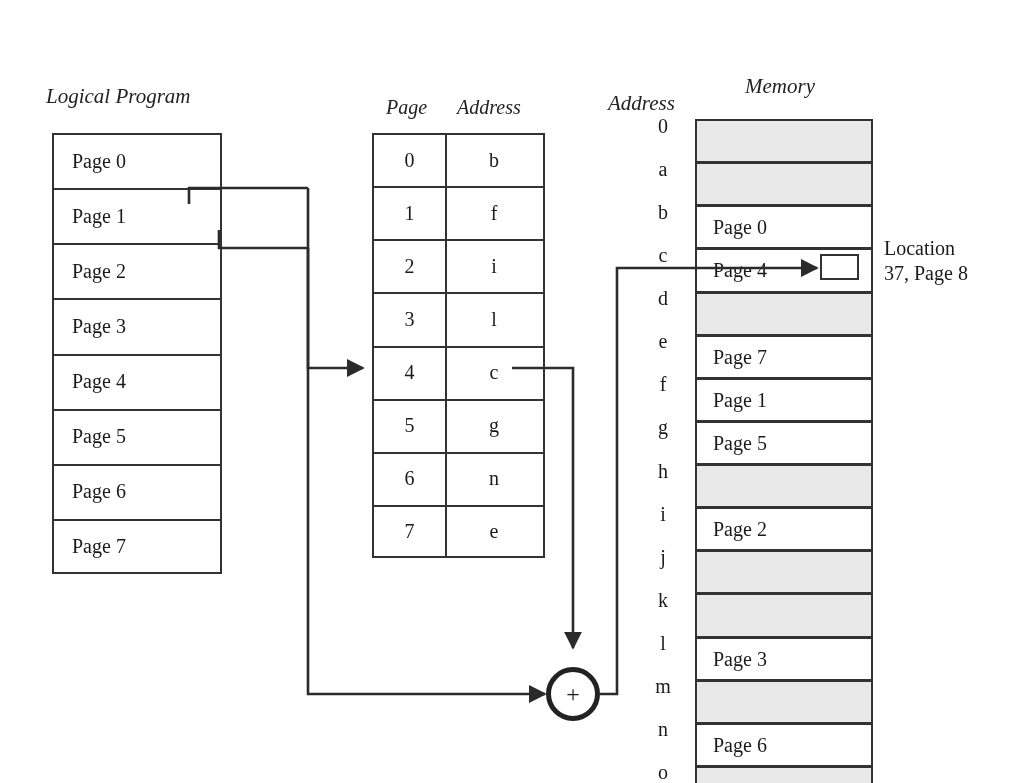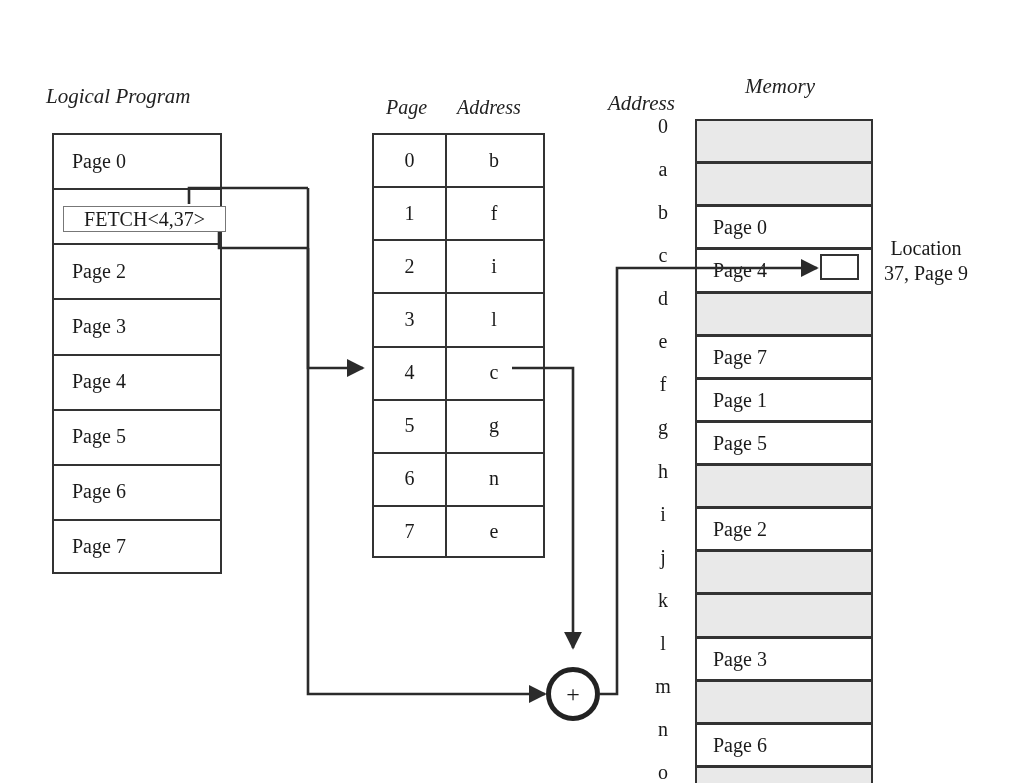"FETCH<4,37>" div { html: <div>FETCH&lt;4,37&gt;</div> -> none }
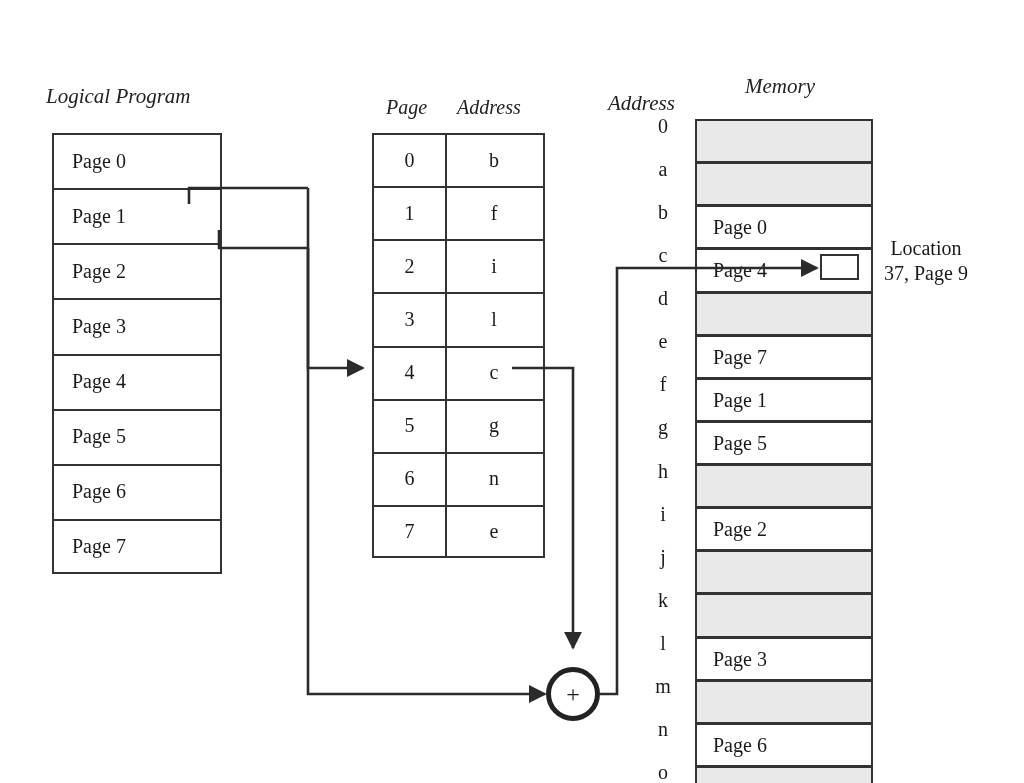"Location" #location-caption { text-align: center -> none }
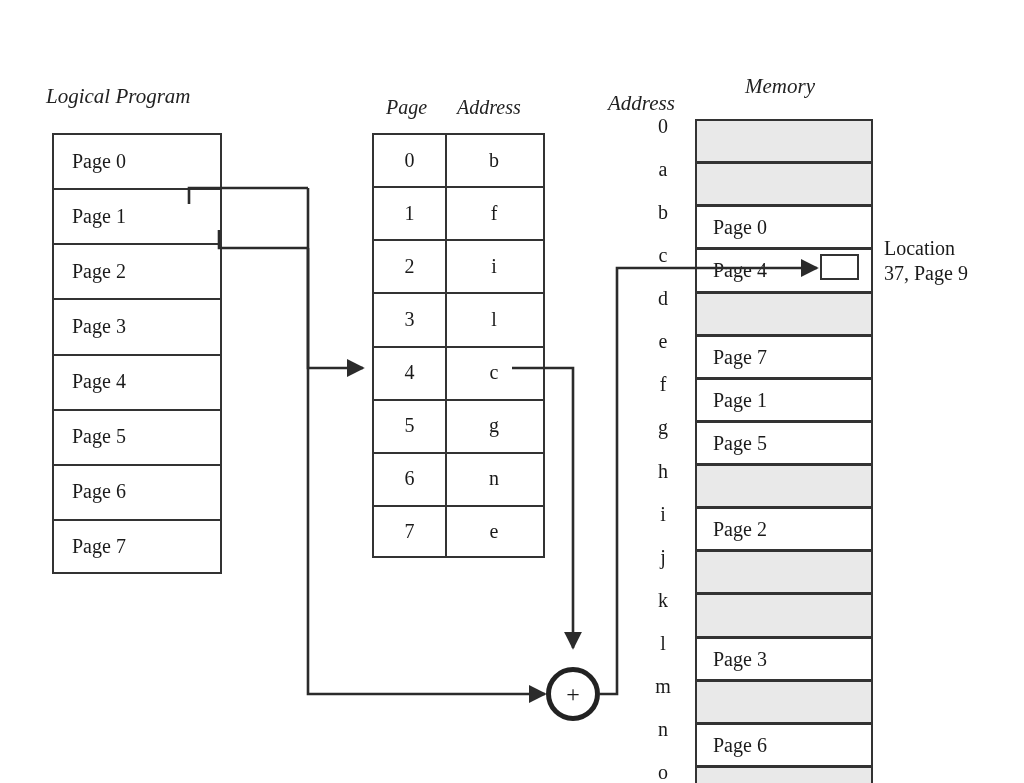"37, Page 9" div { text: 9 -> 8 }
